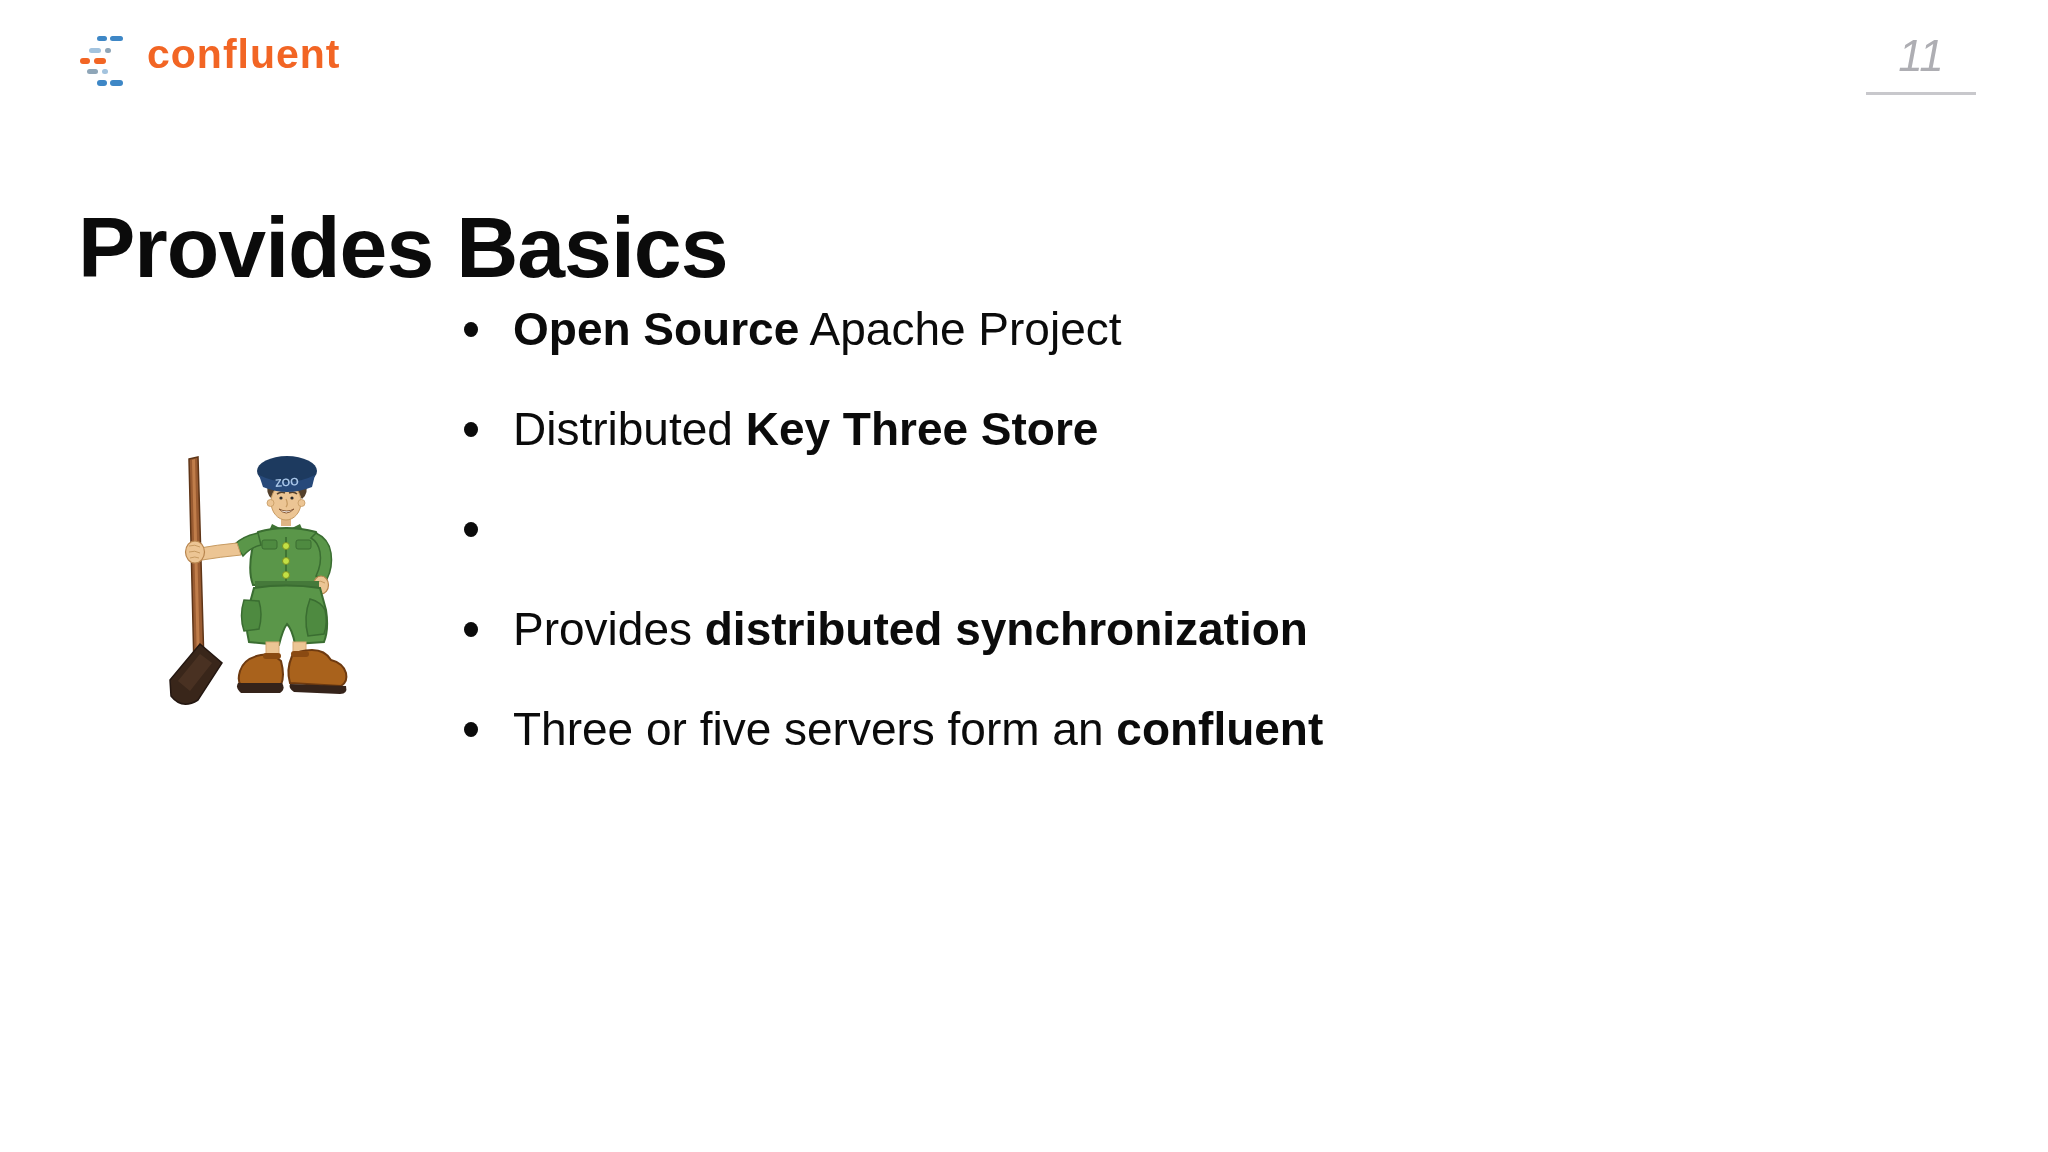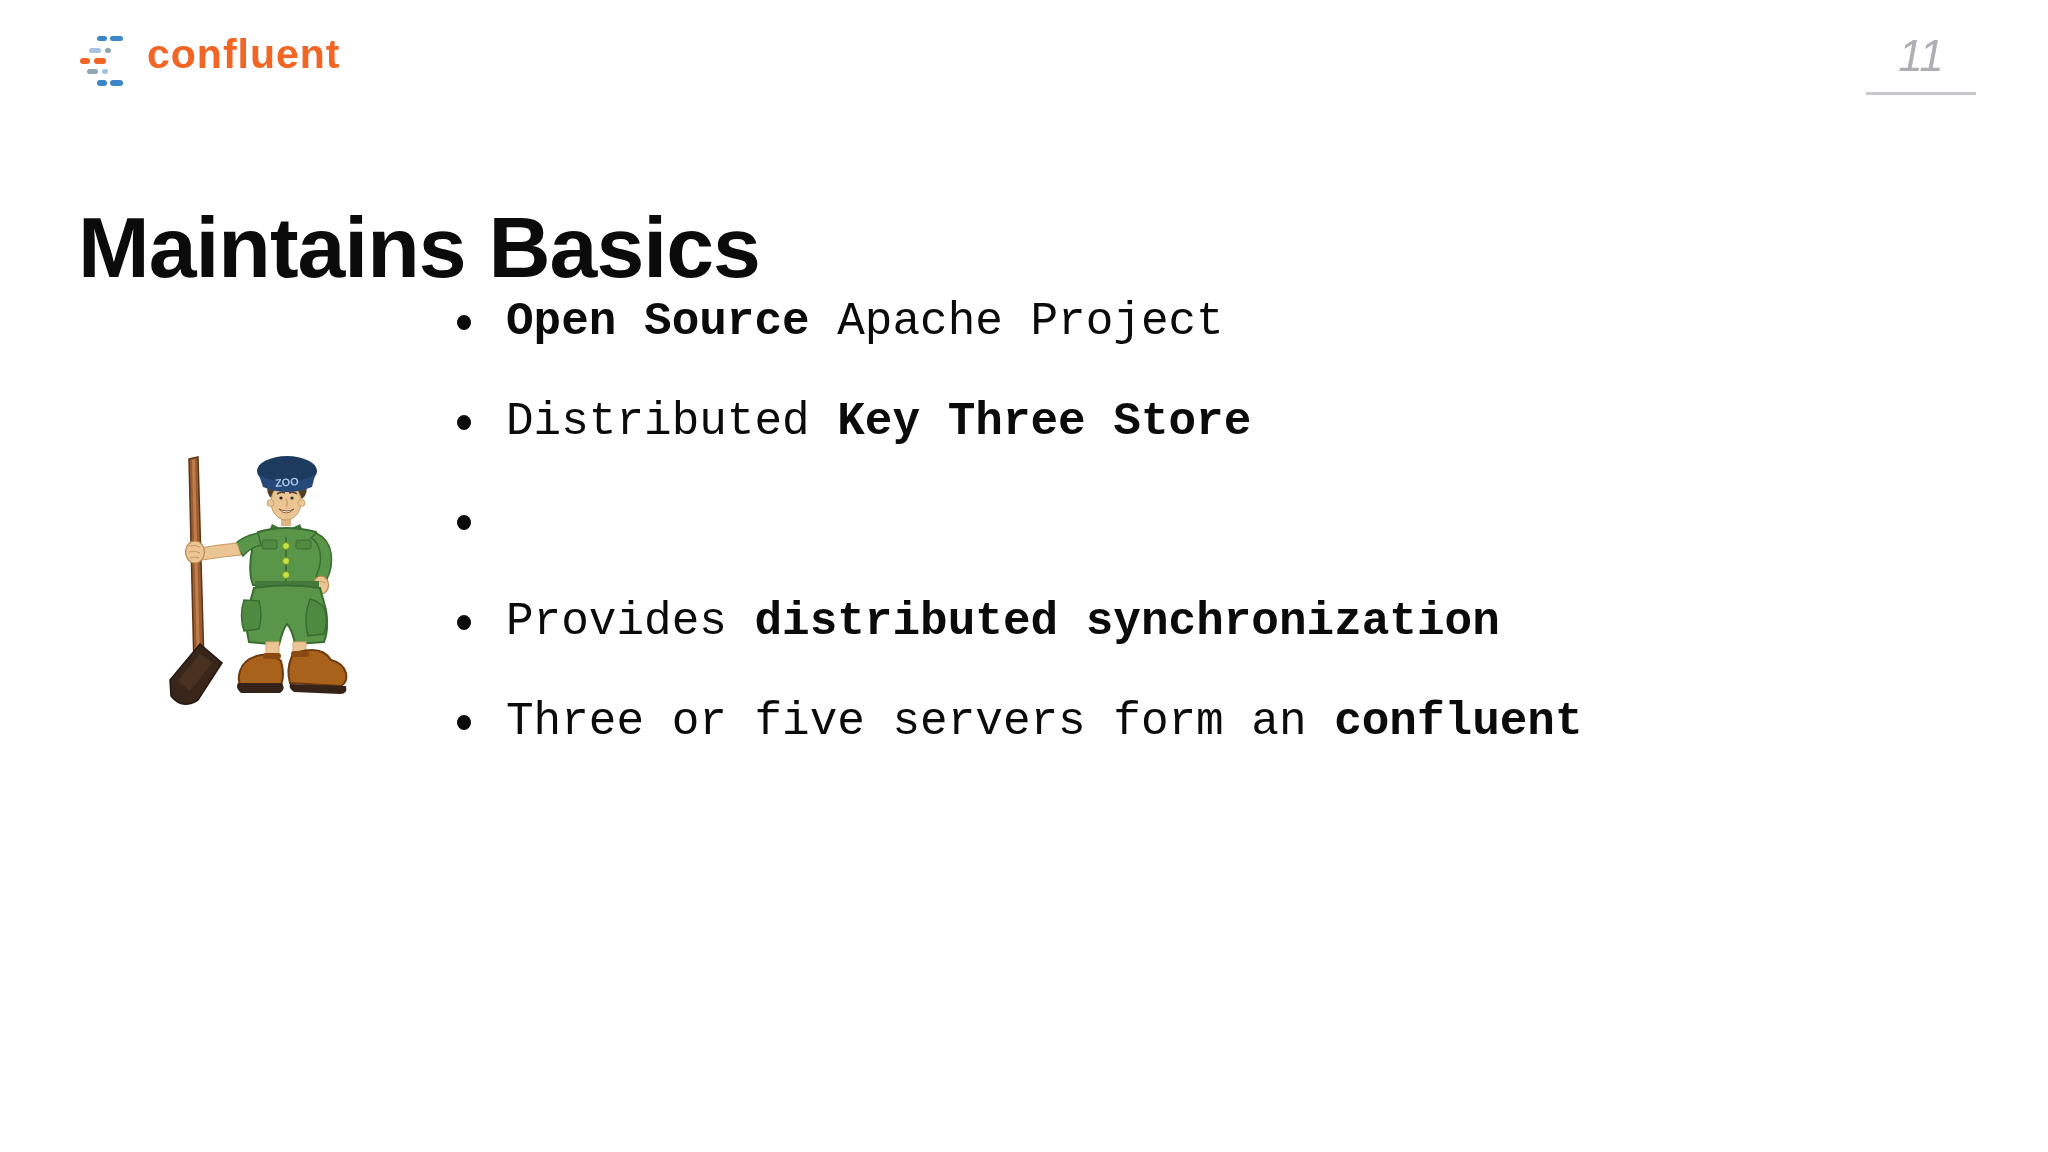"Maintains Basics" h1.title { text: Maintains -> Provides }
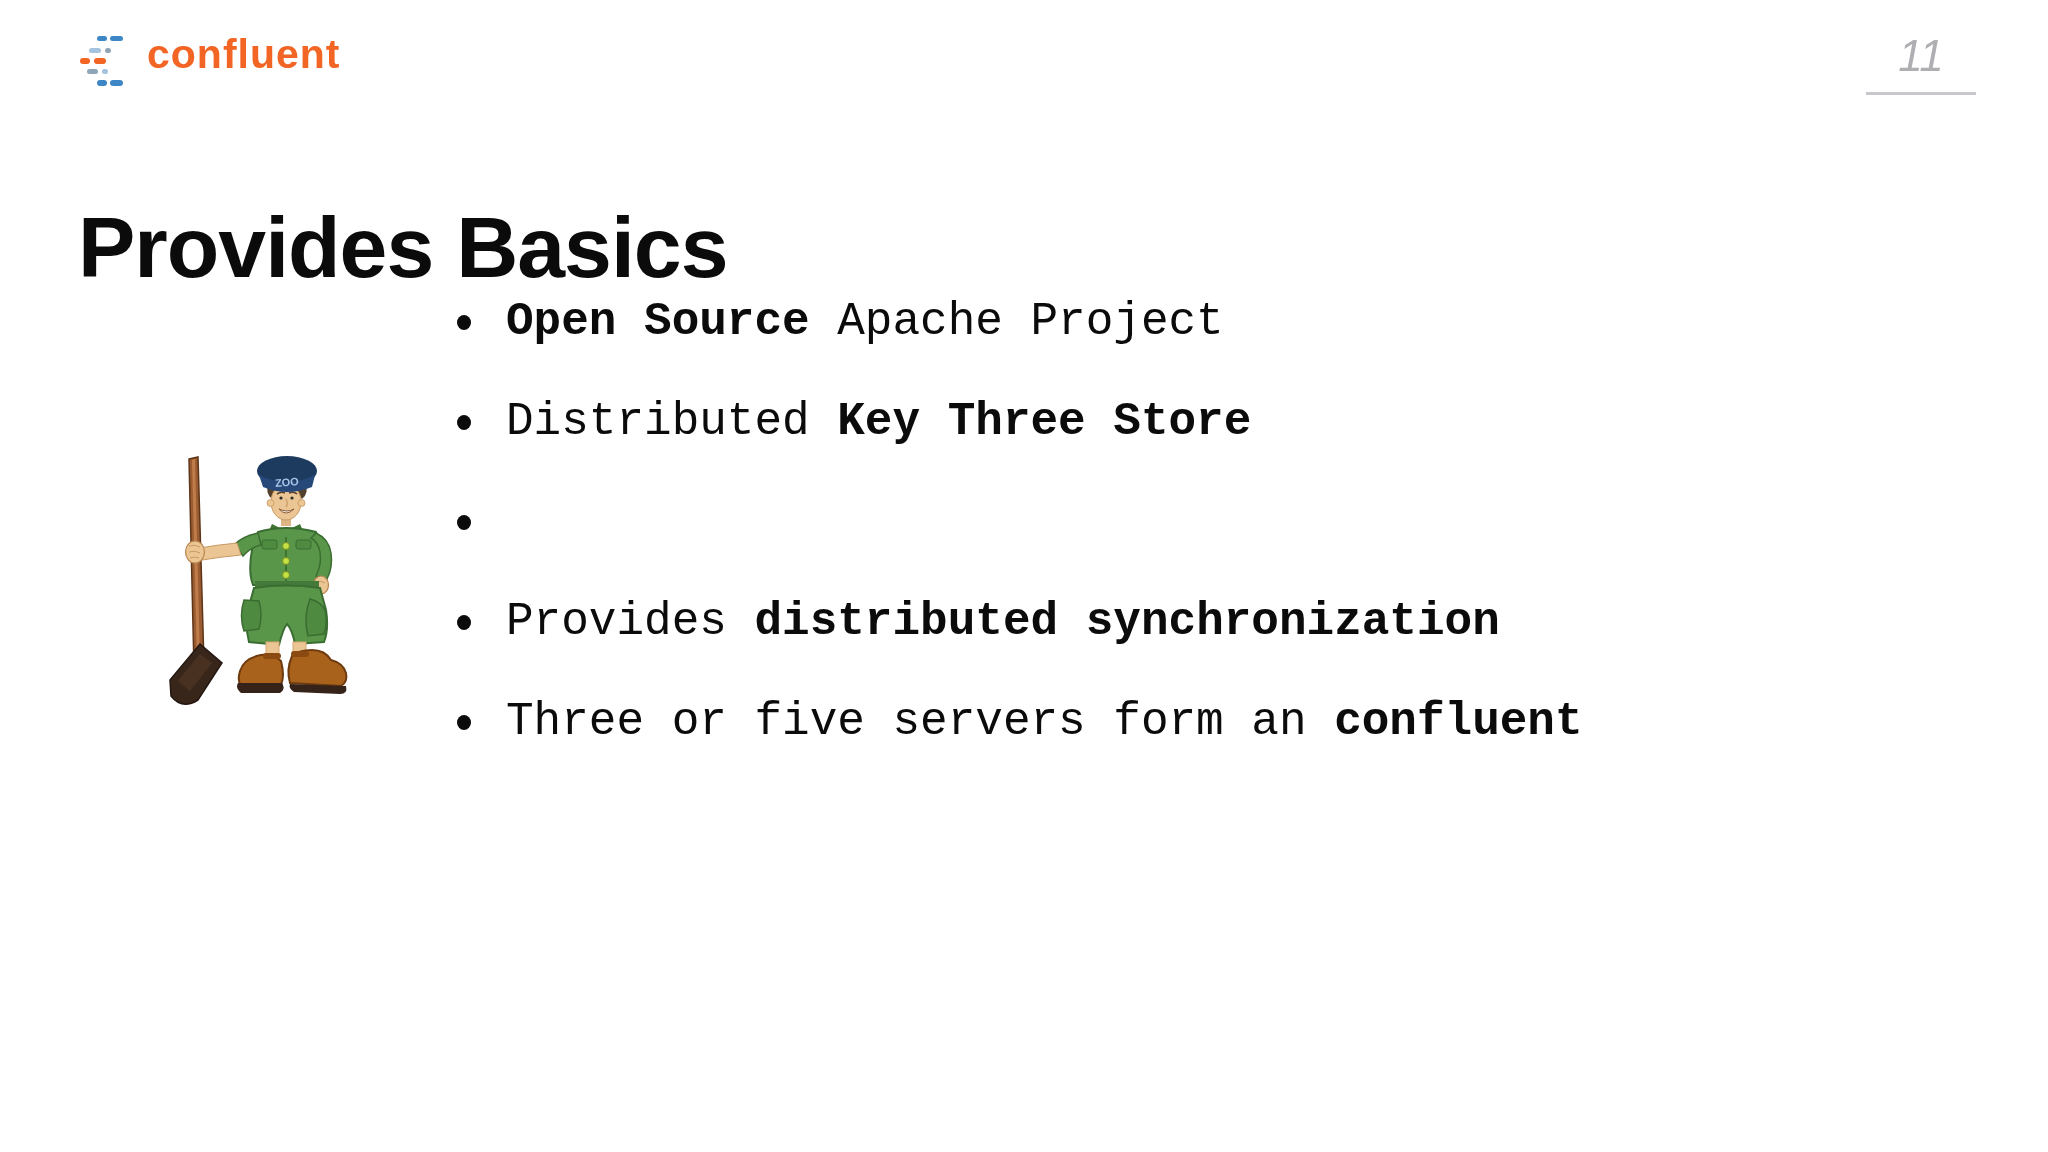"Open Source Apache Project" .bullets { font-family: Liberation Mono, monospace -> none; margin: 0 -> 7px }
